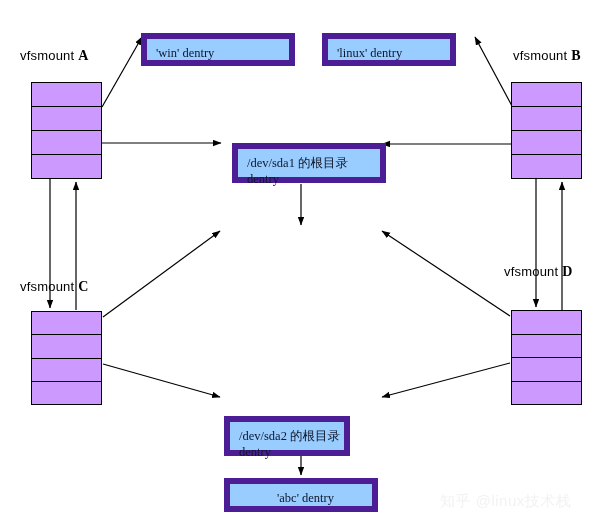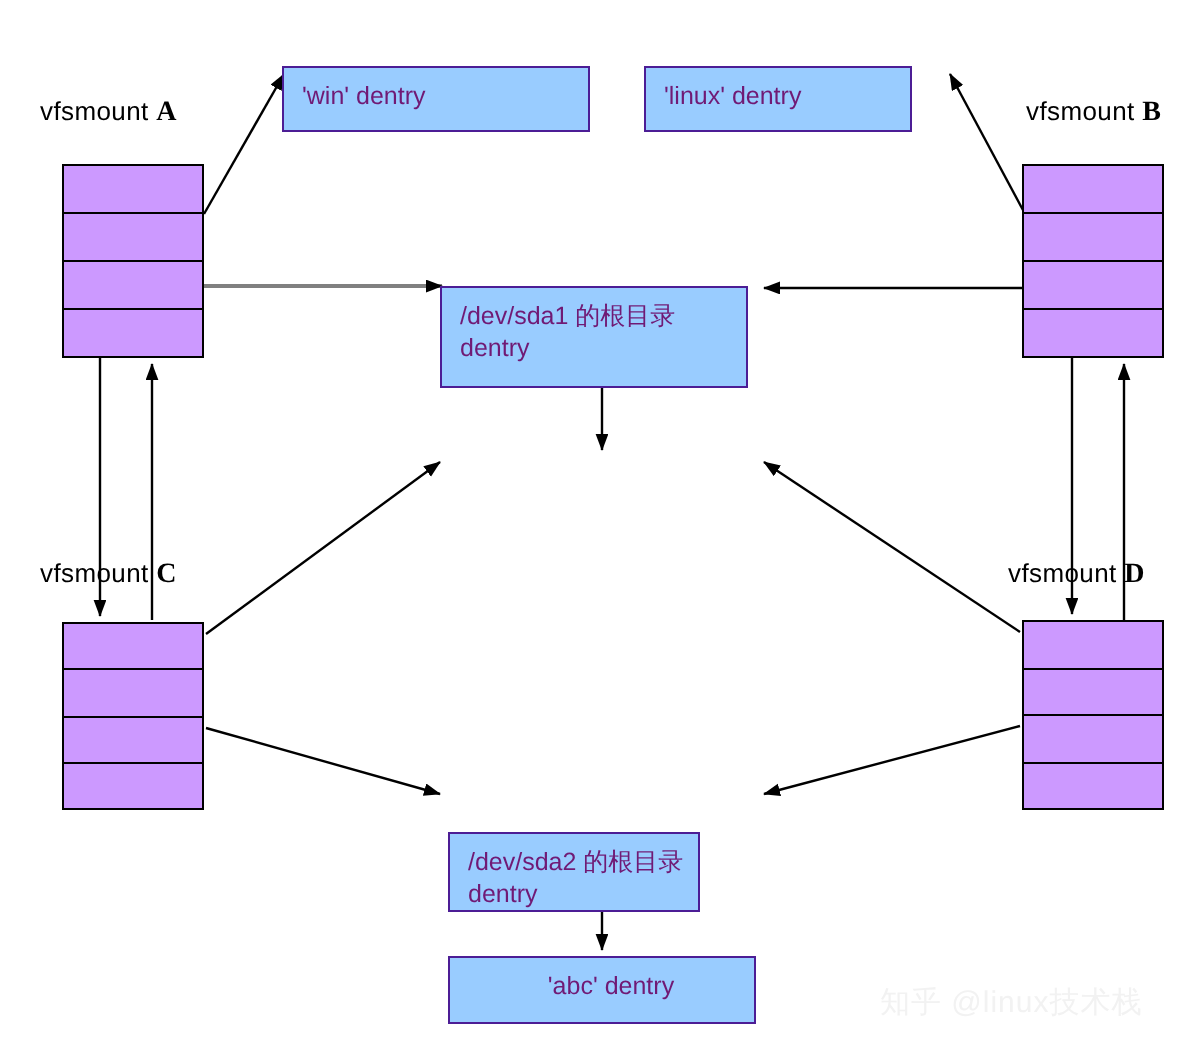"'win' dentry" .dentry { border: 1px solid #4c1d95 -> 6px solid #4c1d95; color: #701a75 -> #0f172a; font-family: none -> Liberation Serif, serif }
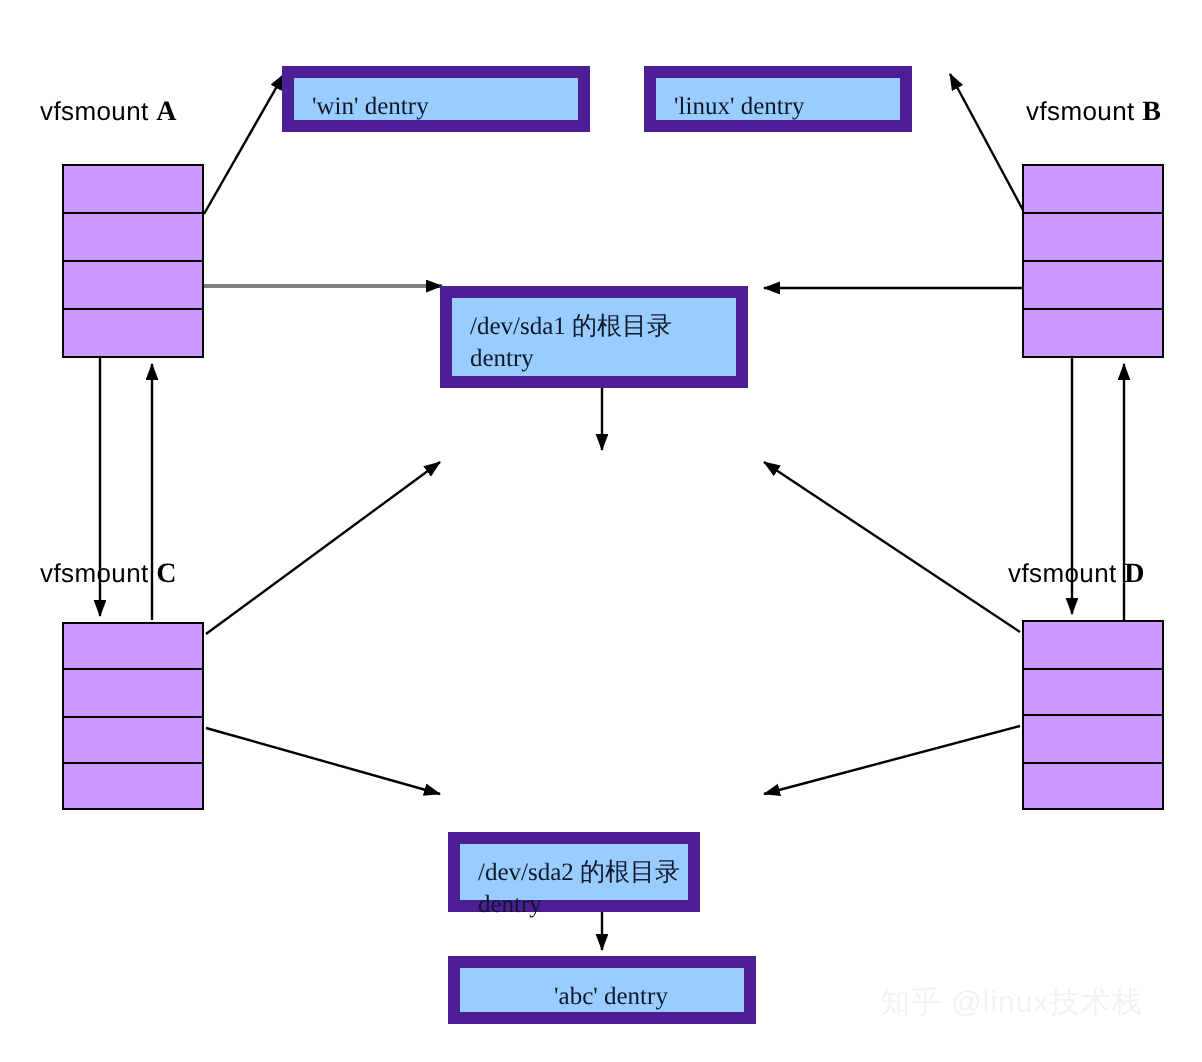"/dev/sda1 的根目录" div.dentry { height: 51px -> 40px; left: 220px -> 232px }
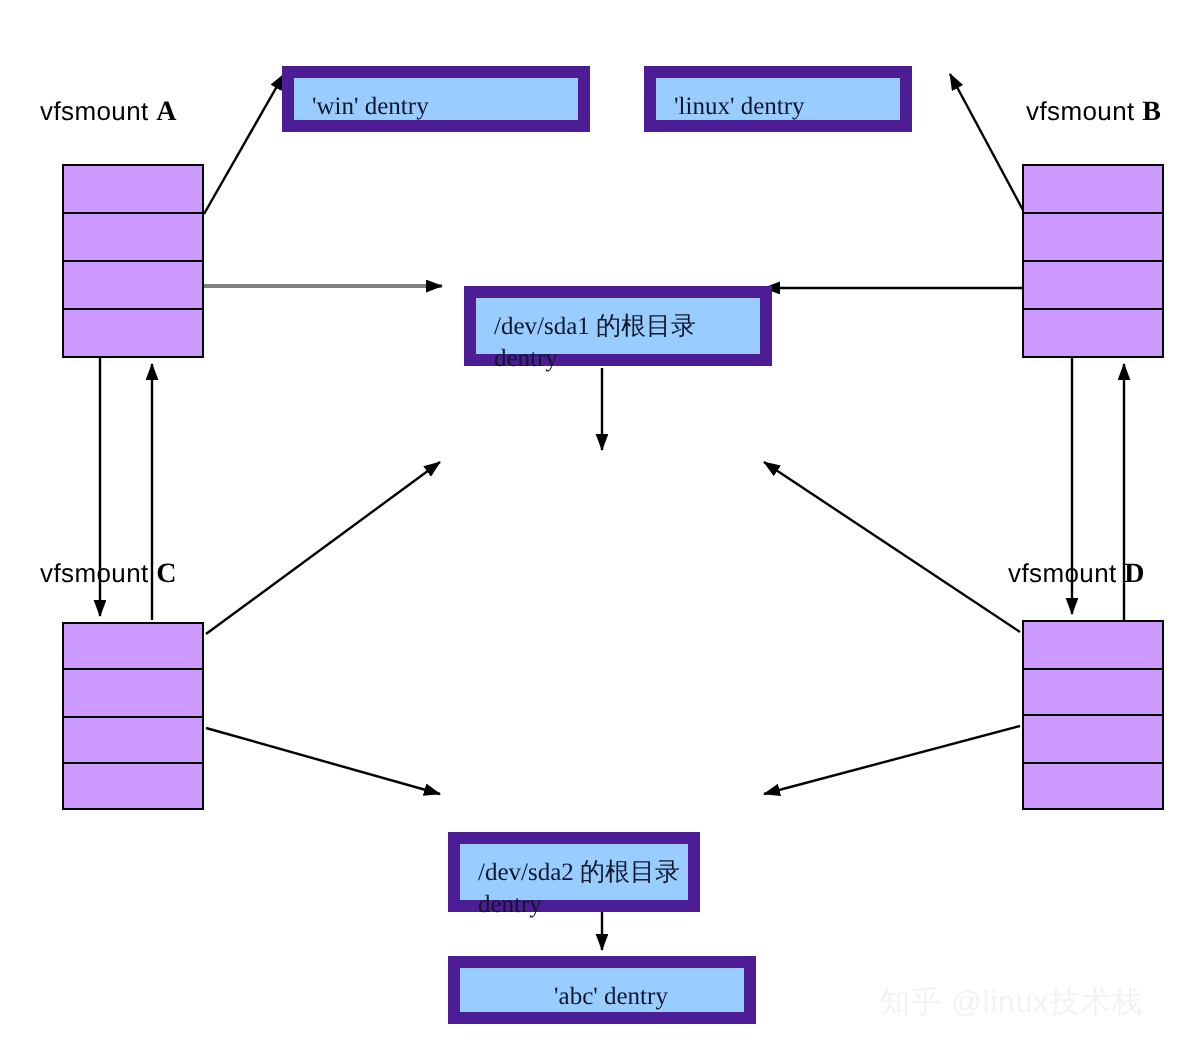"vfsmount D" div.mount-label { top: 279px -> 264px }
